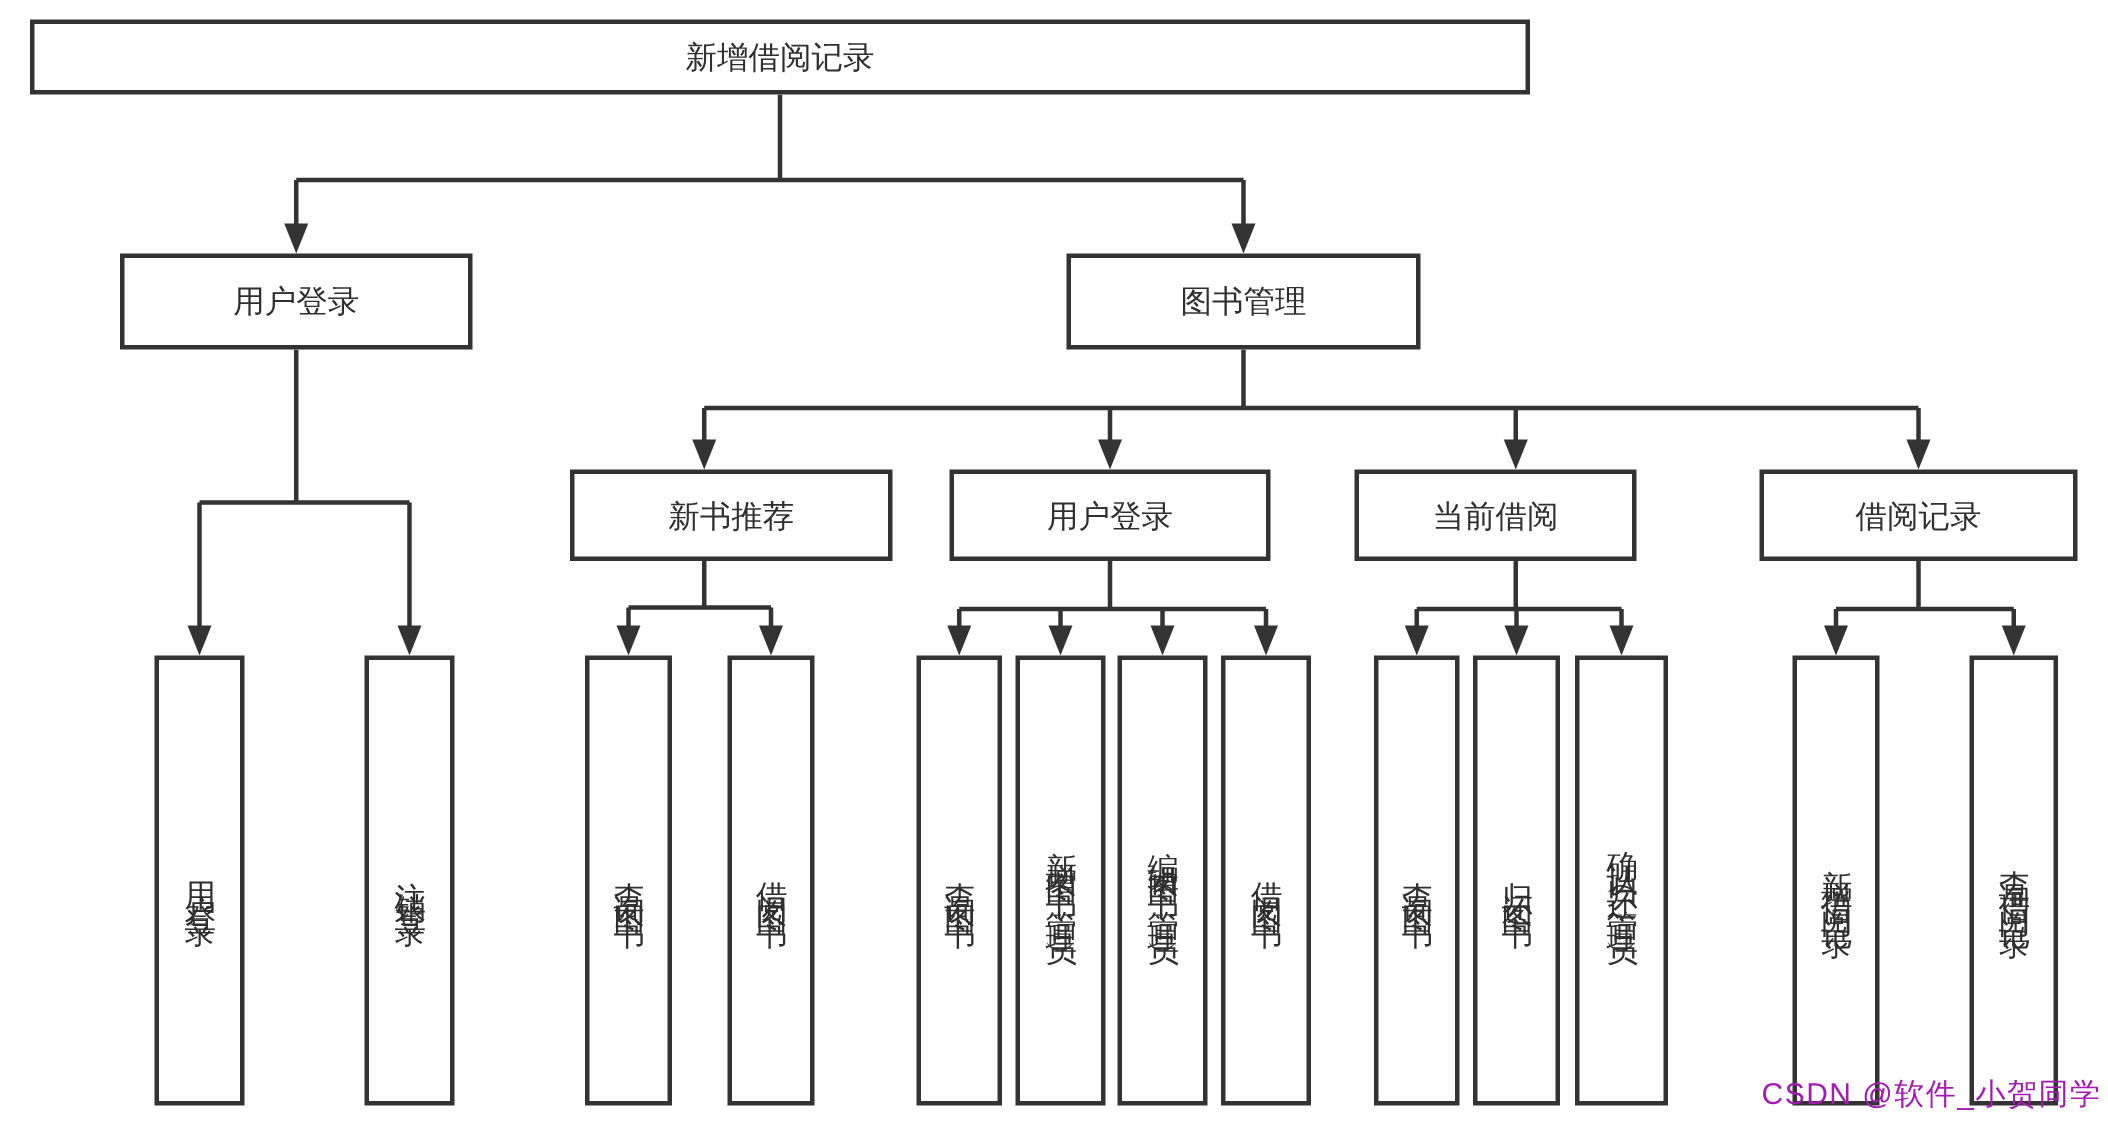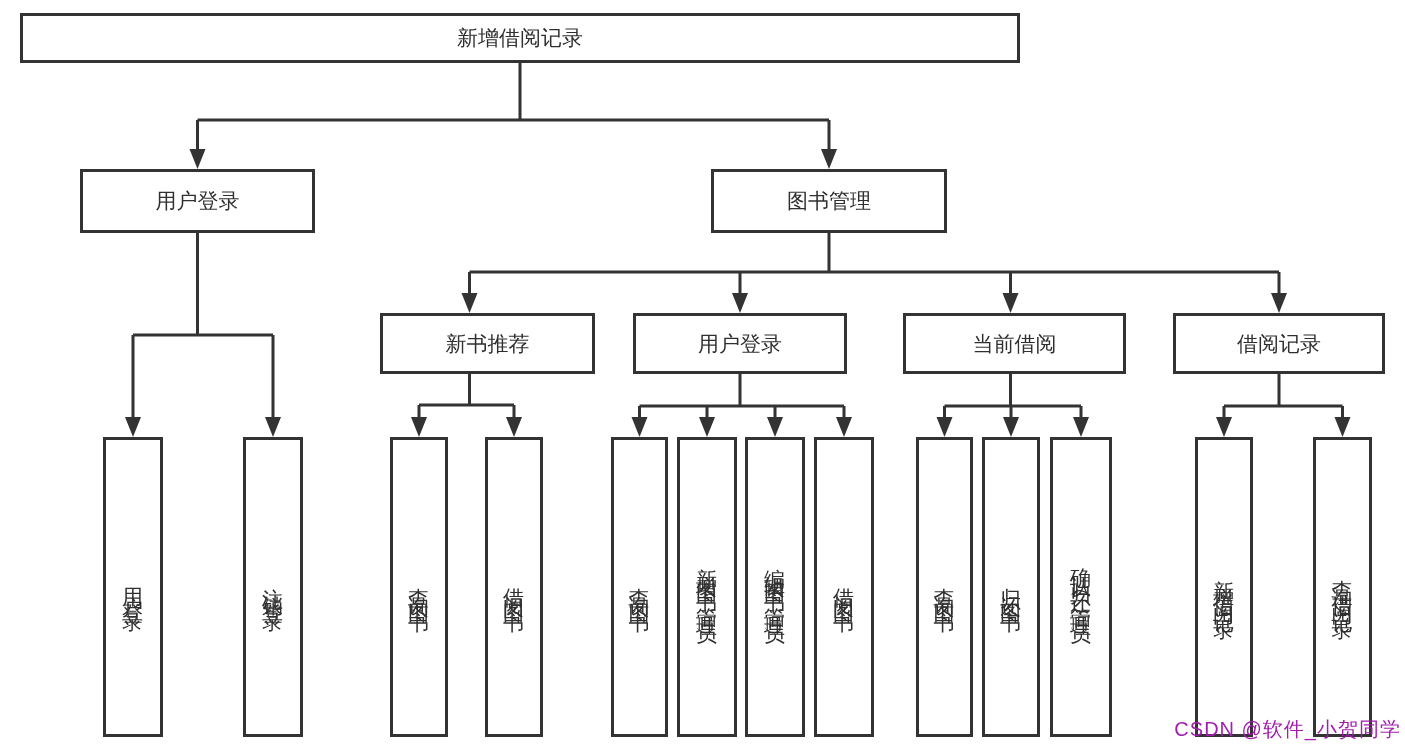"当前借阅" div.node { width: 223px -> 188px }
